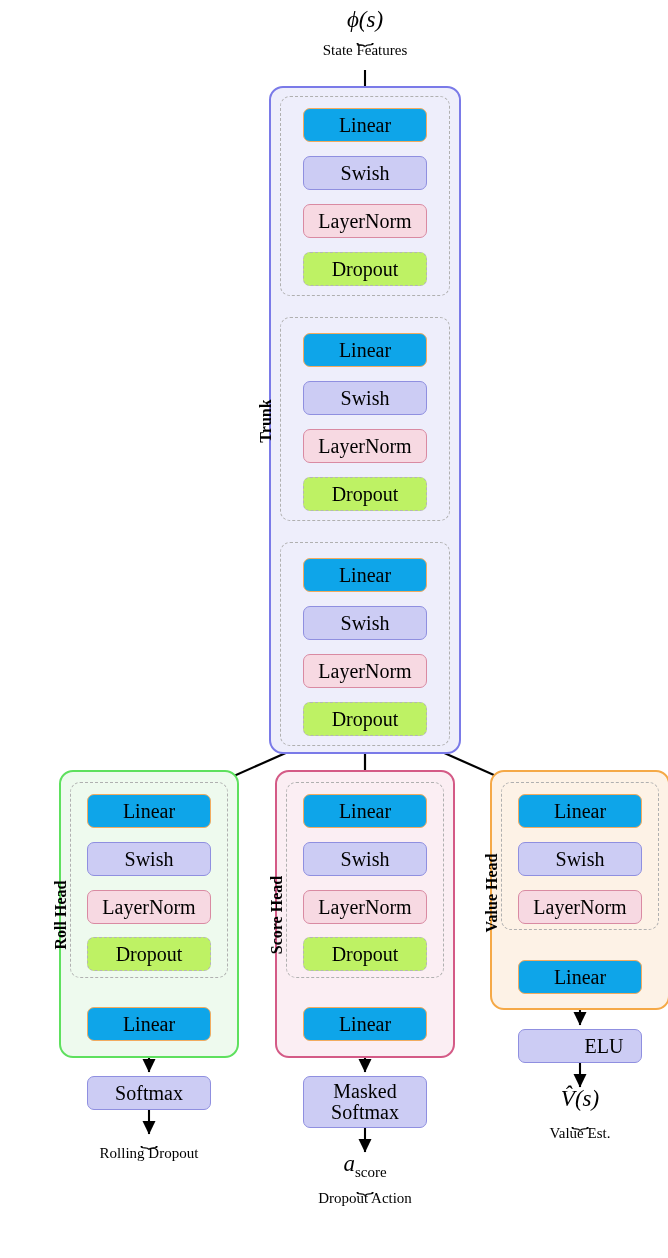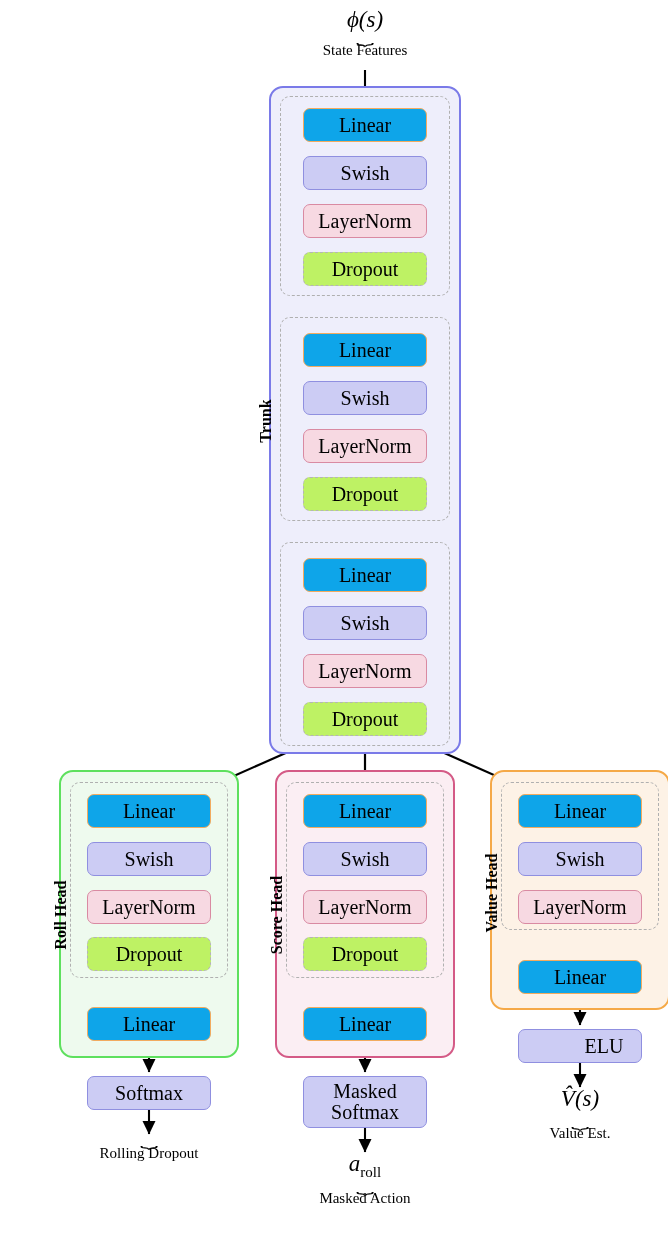"roll" span.sub { text: roll -> score }
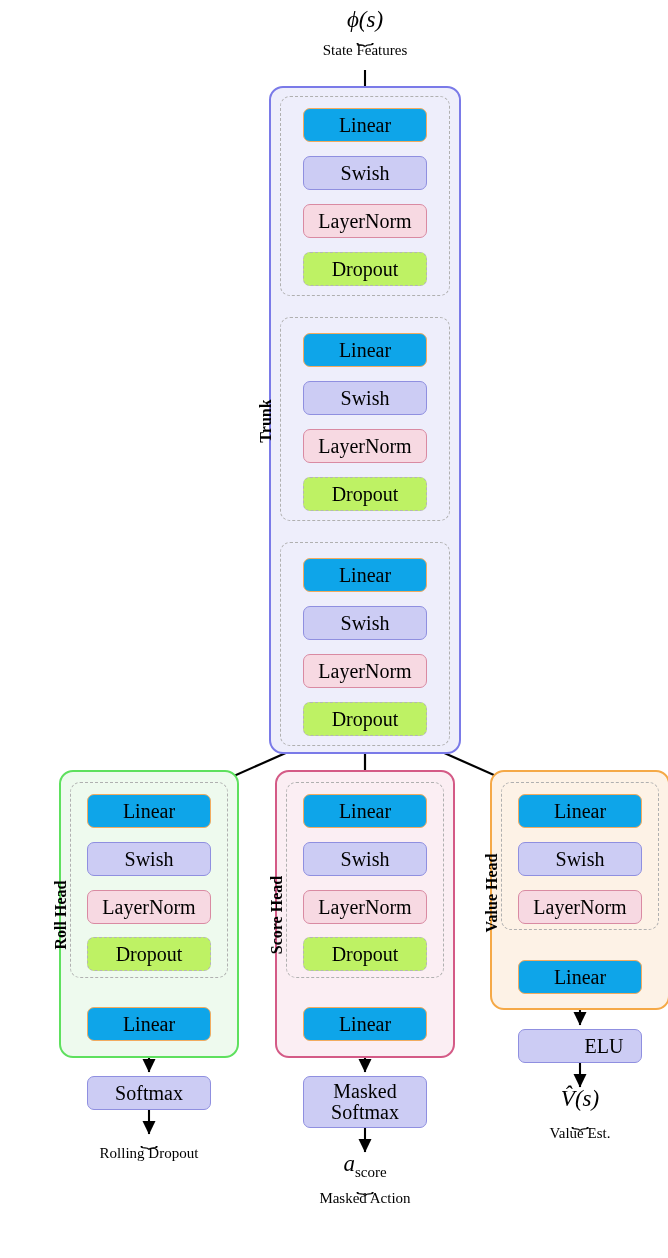"Masked Action" span.cap { text: Masked -> Dropout }
